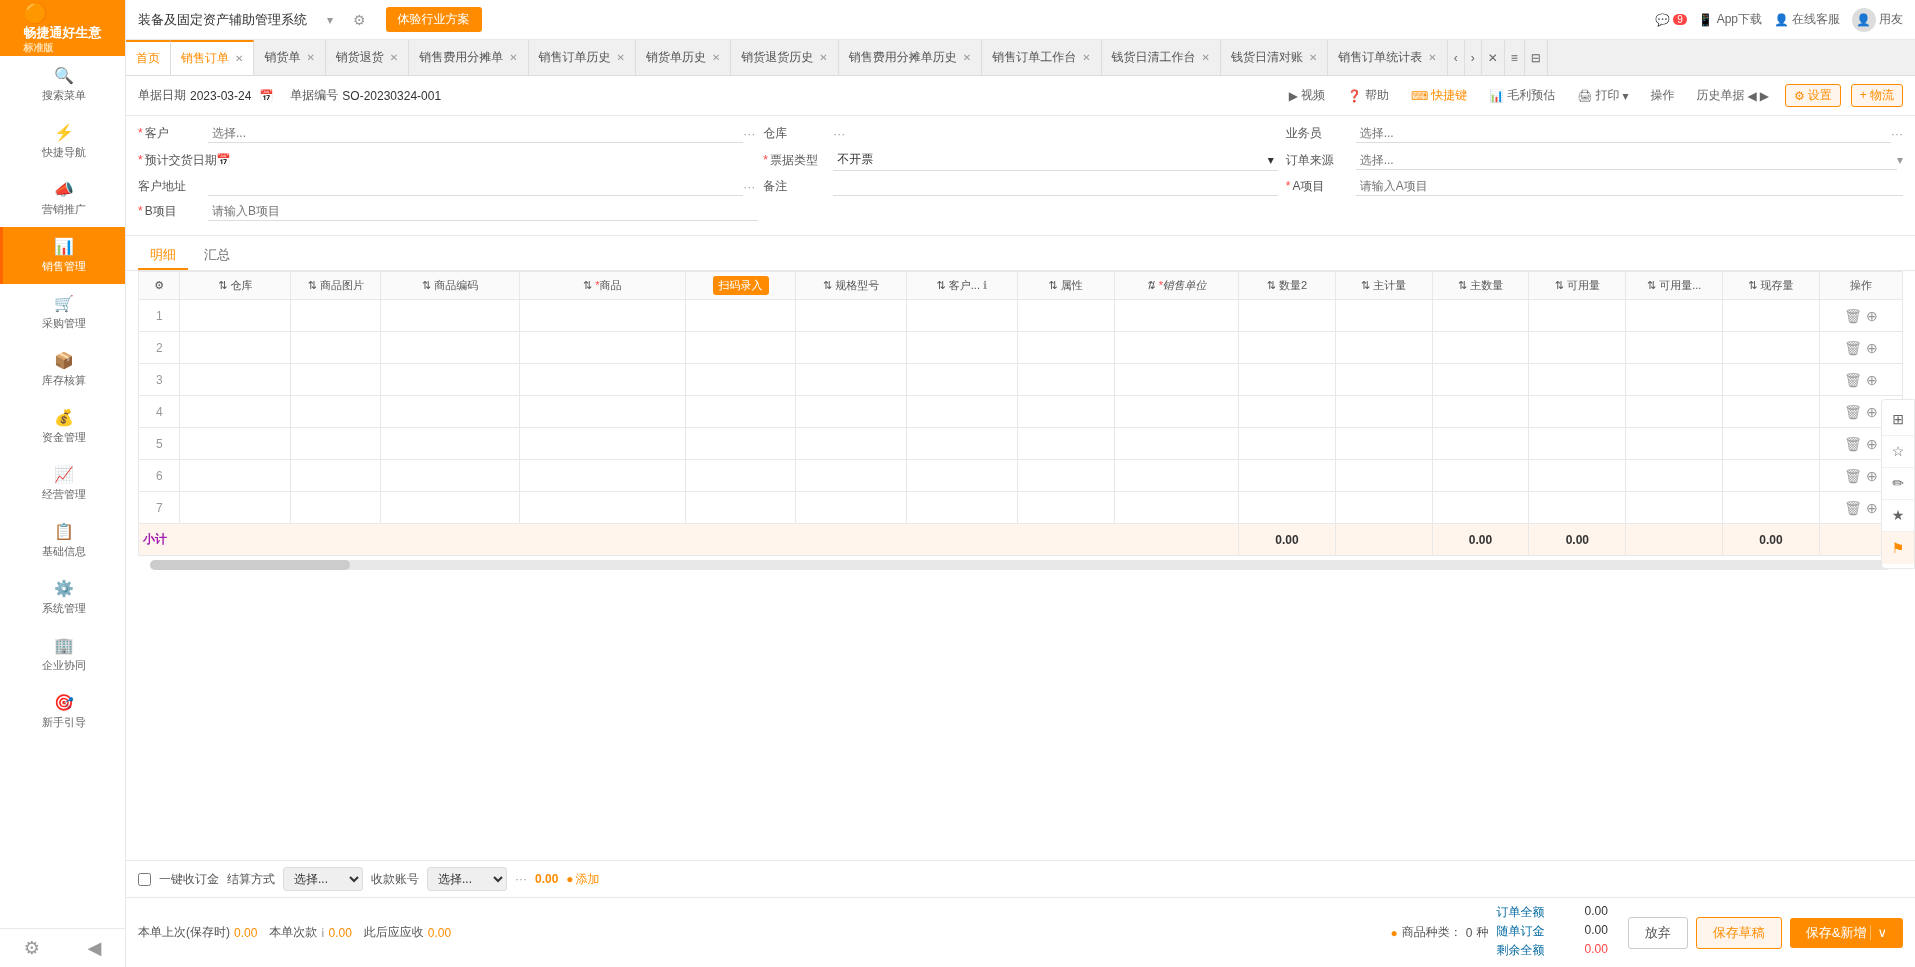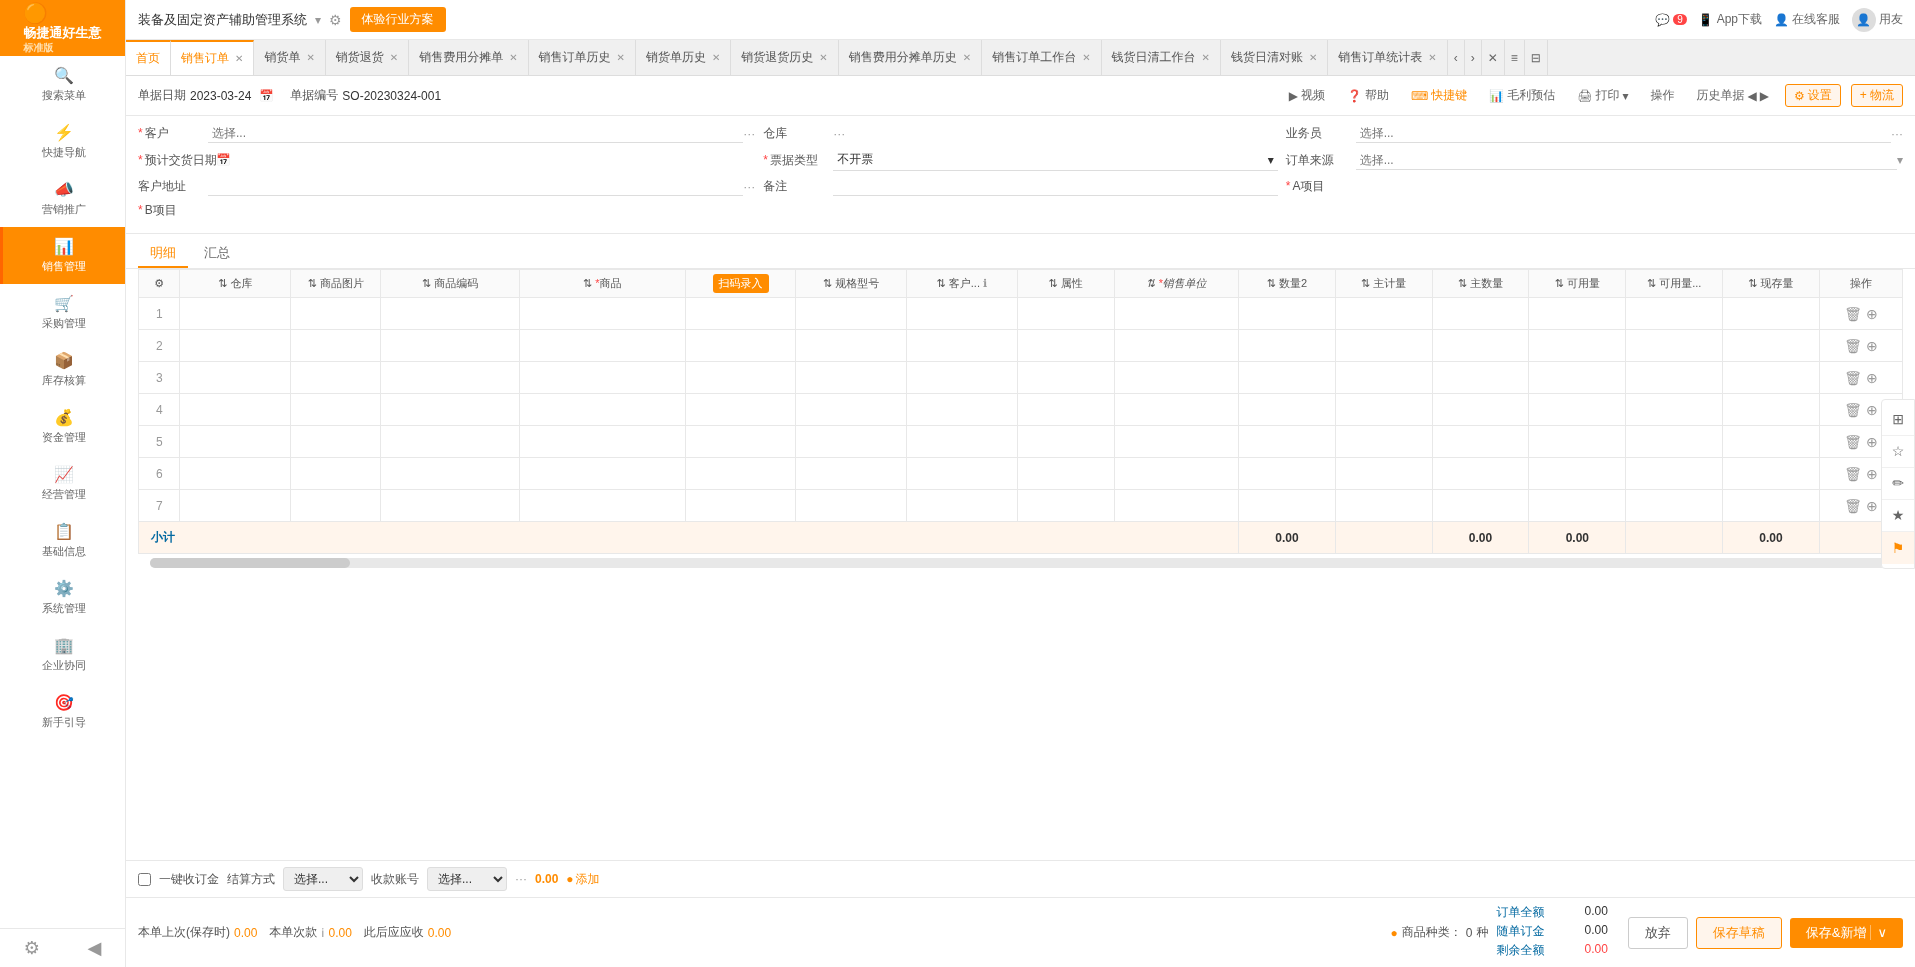"装备及固定资产辅助管理系统" .top-header-left { gap: 8px -> 20px }
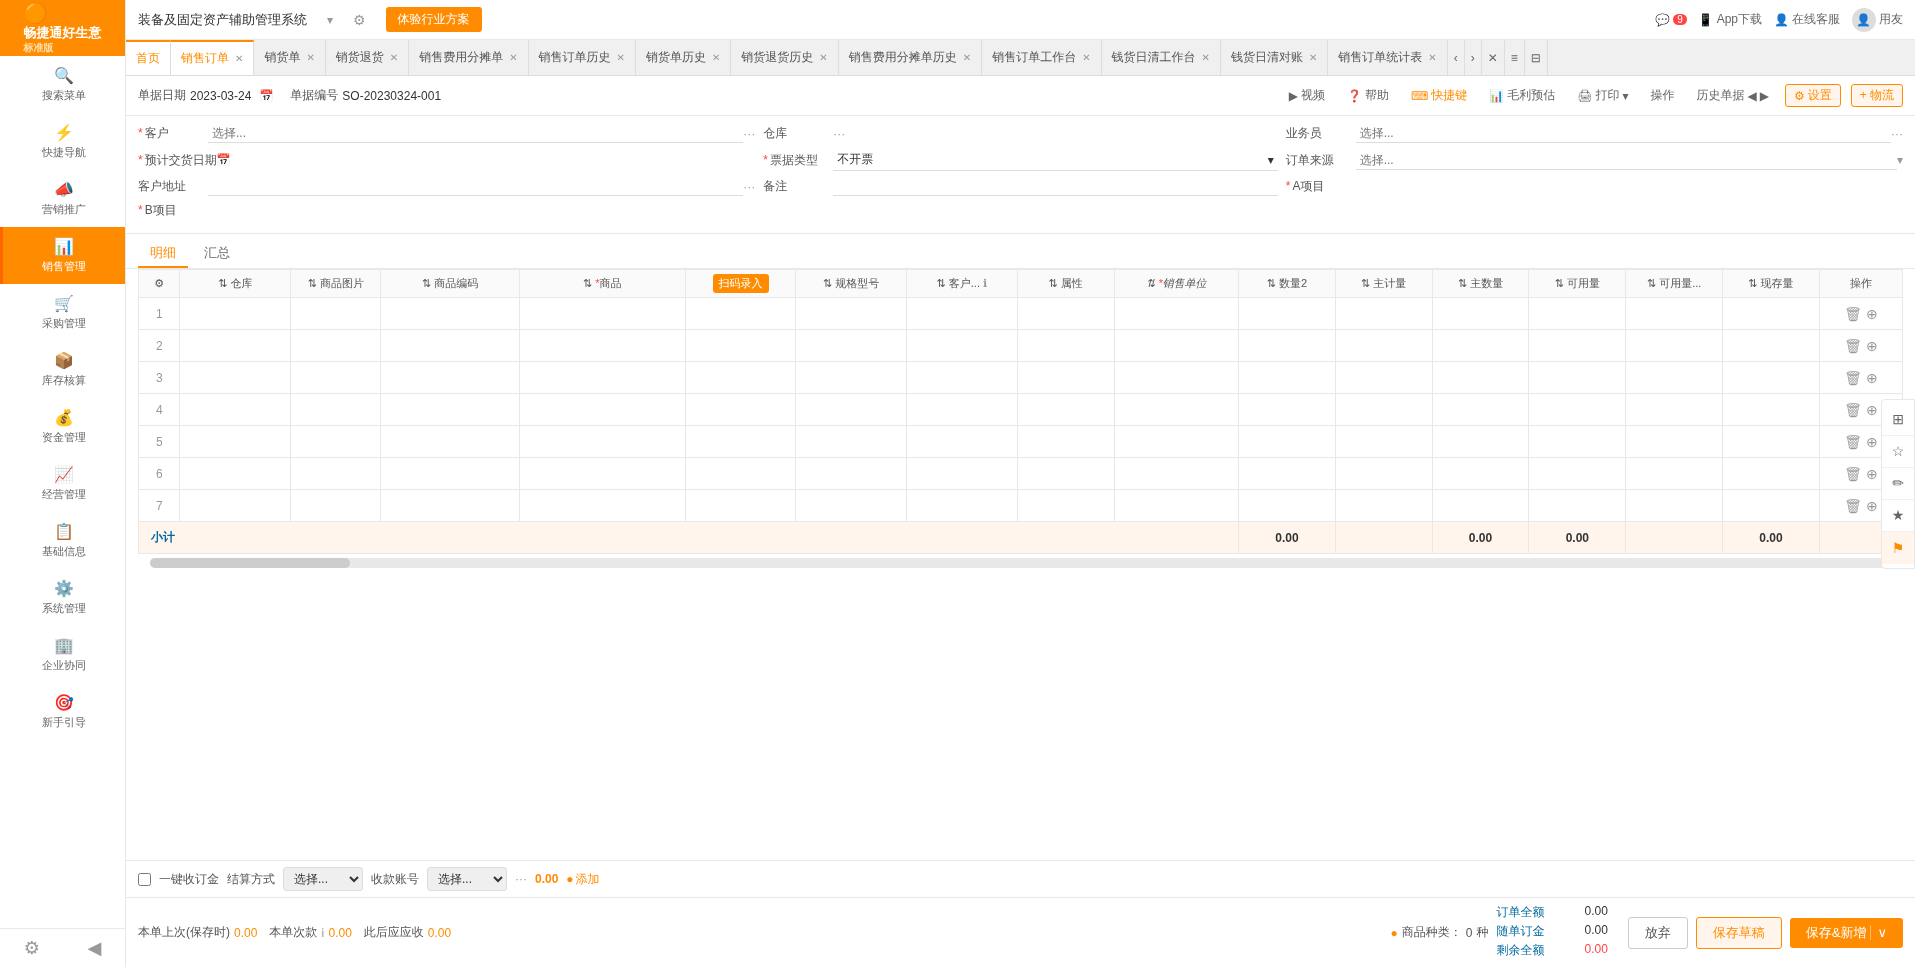"请输入A项目" input.field-input { html: none -> <input> }
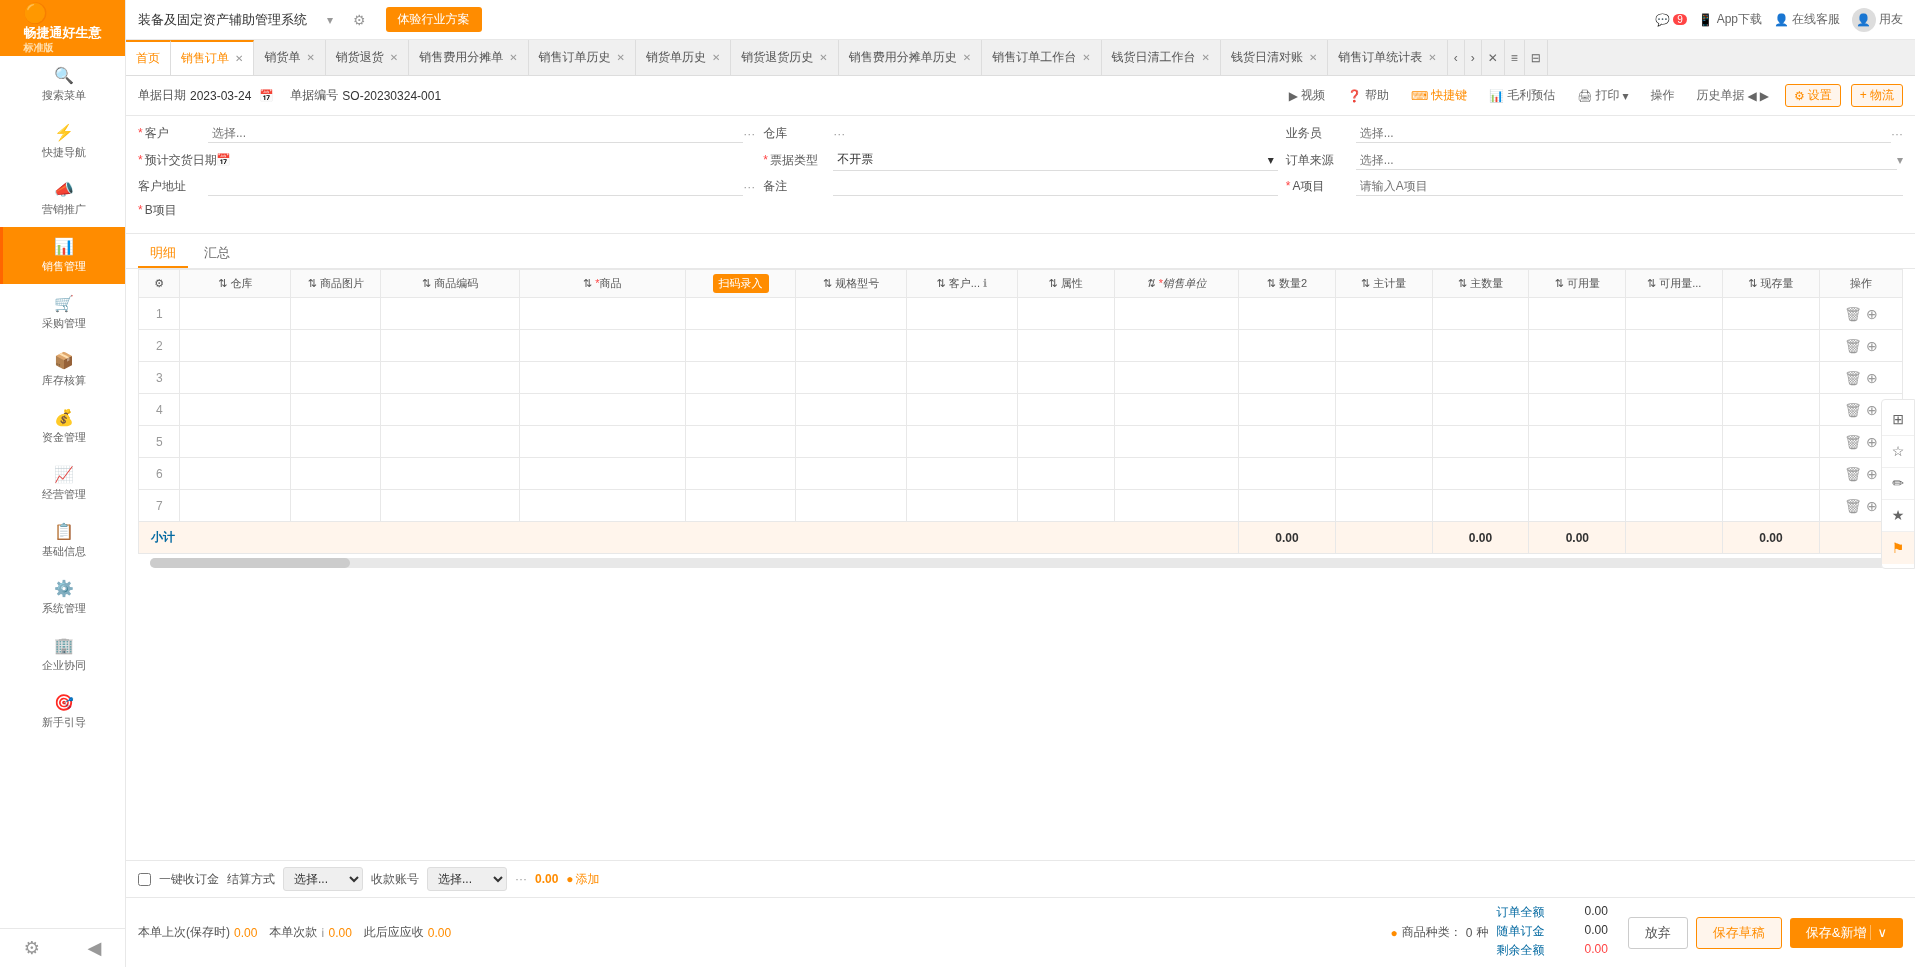"请输入B项目" input.field-input { html: none -> <input> }
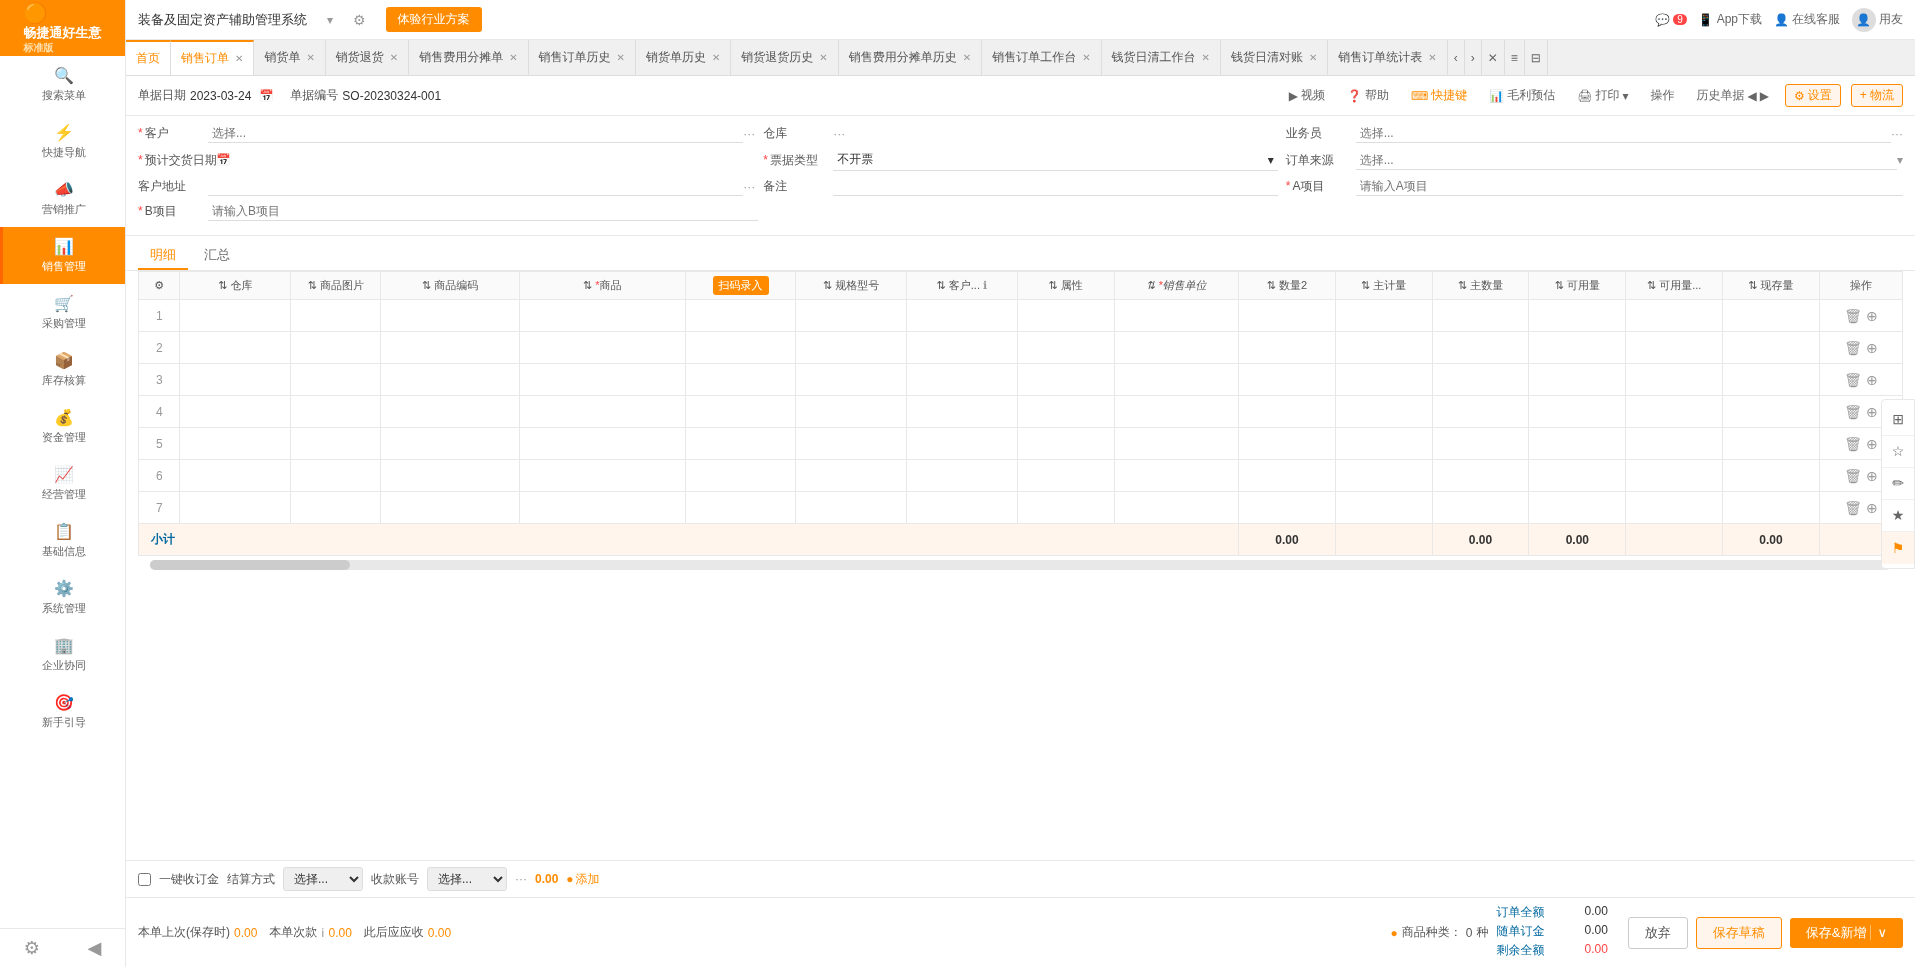"小计" .subtotal-label { color: #0369a1 -> #a21caf; padding-left: 12px -> 4px }
